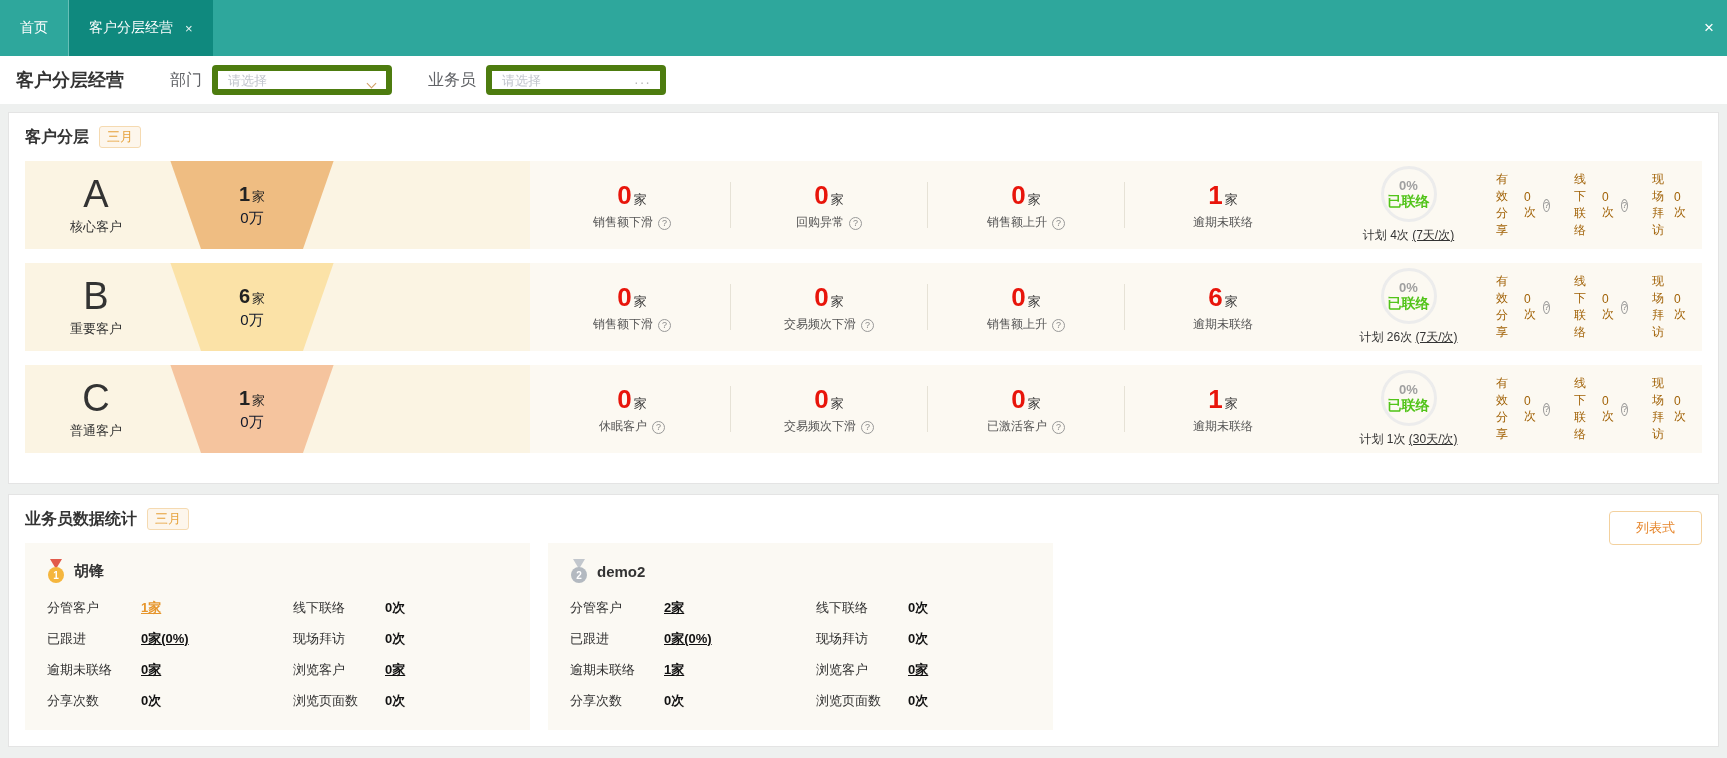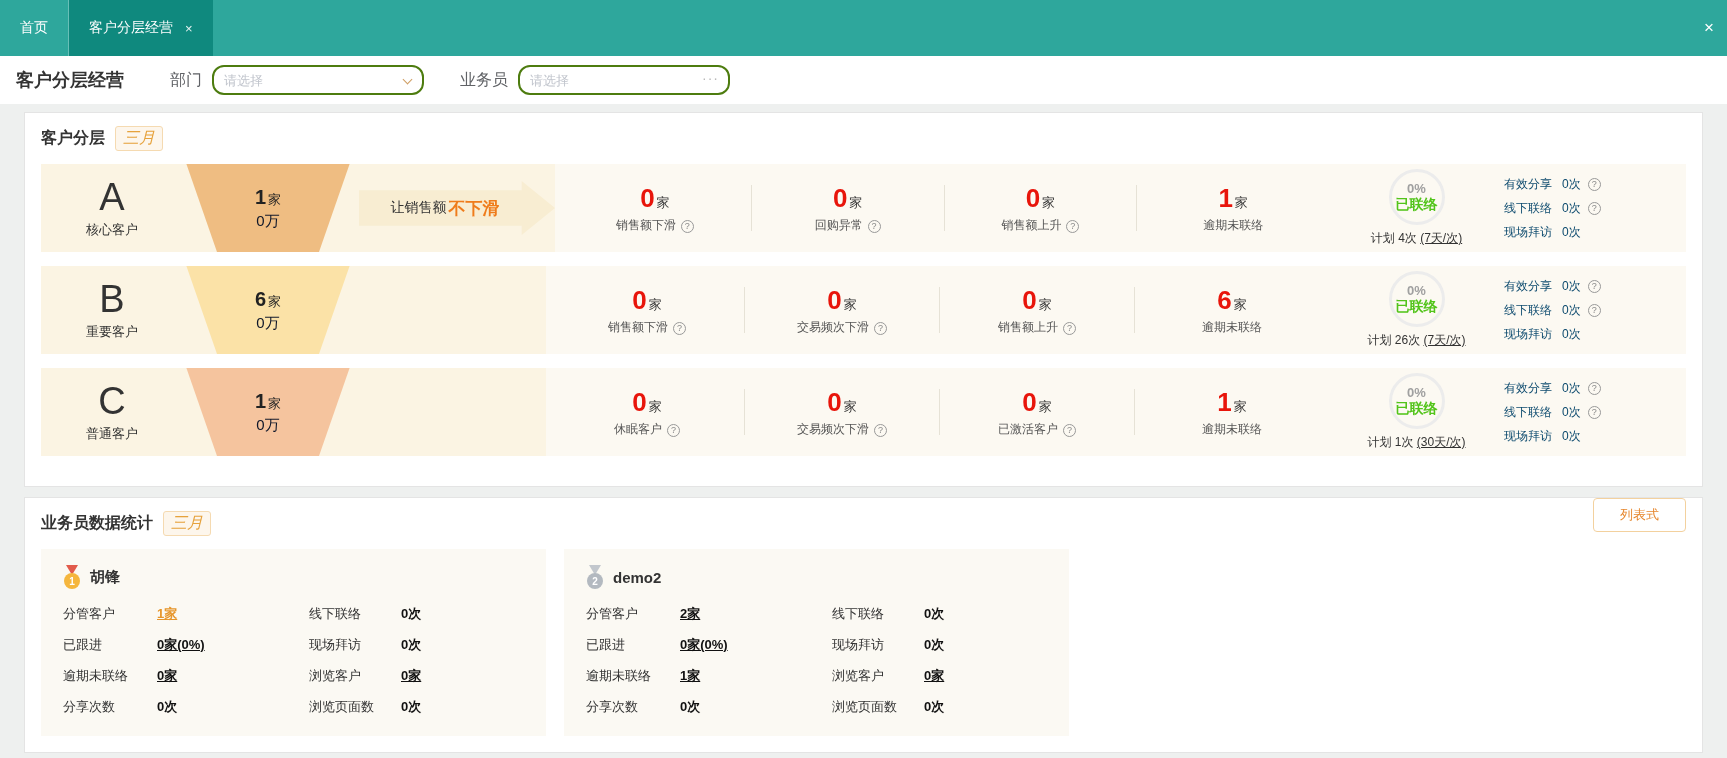"请选择" .select { border: 2px solid #4d7c0f -> 6px solid #4d7c0f; border-radius: 12px -> 4px; width: 212px -> 180px }
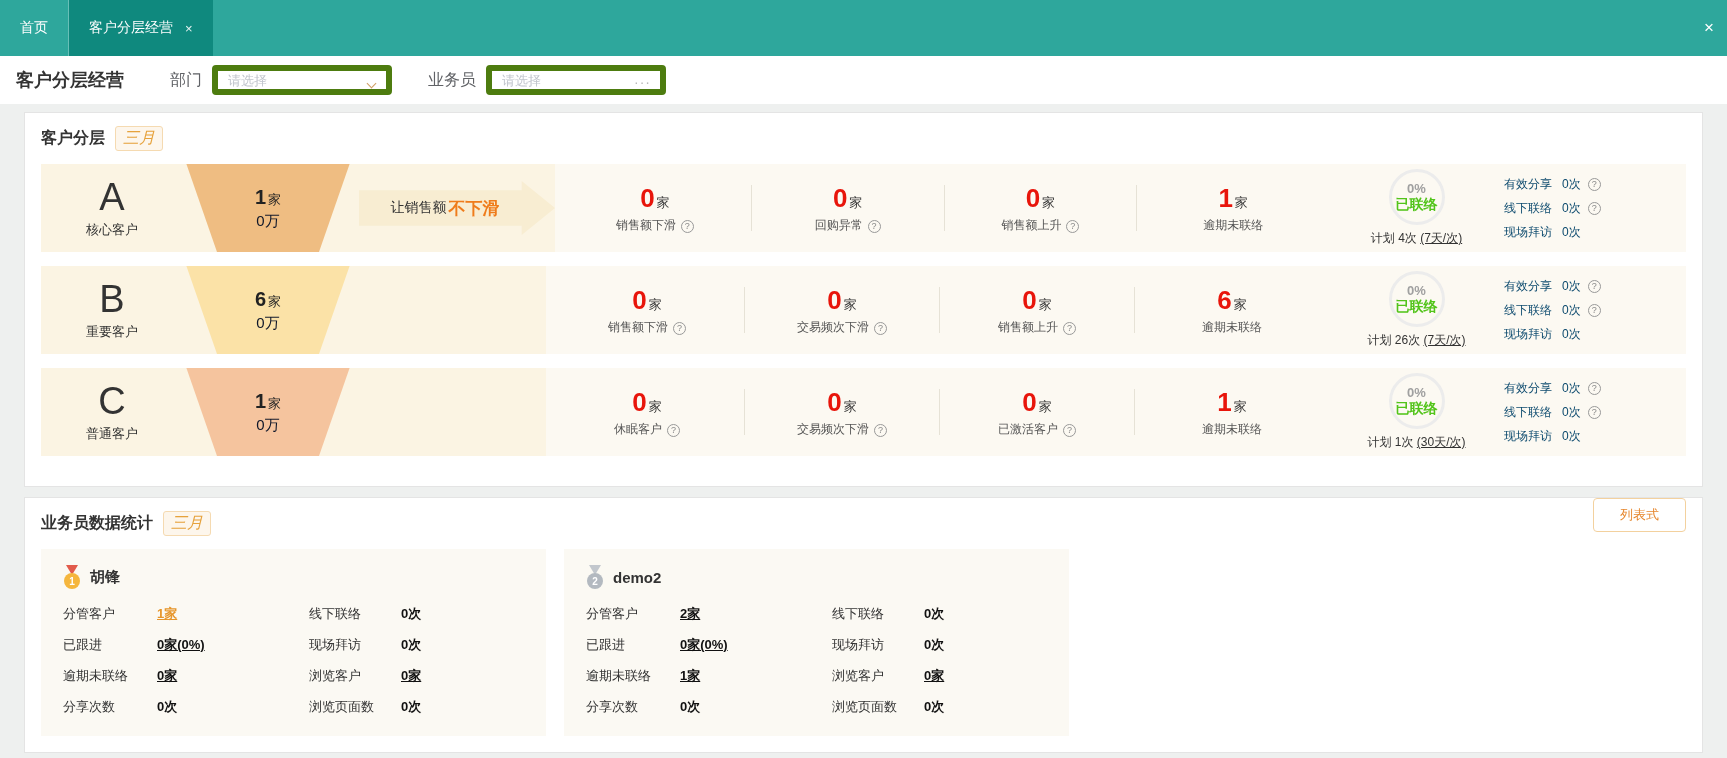"客户分层" .main { padding: 8px 24px 0 -> 8px 8px 0 }
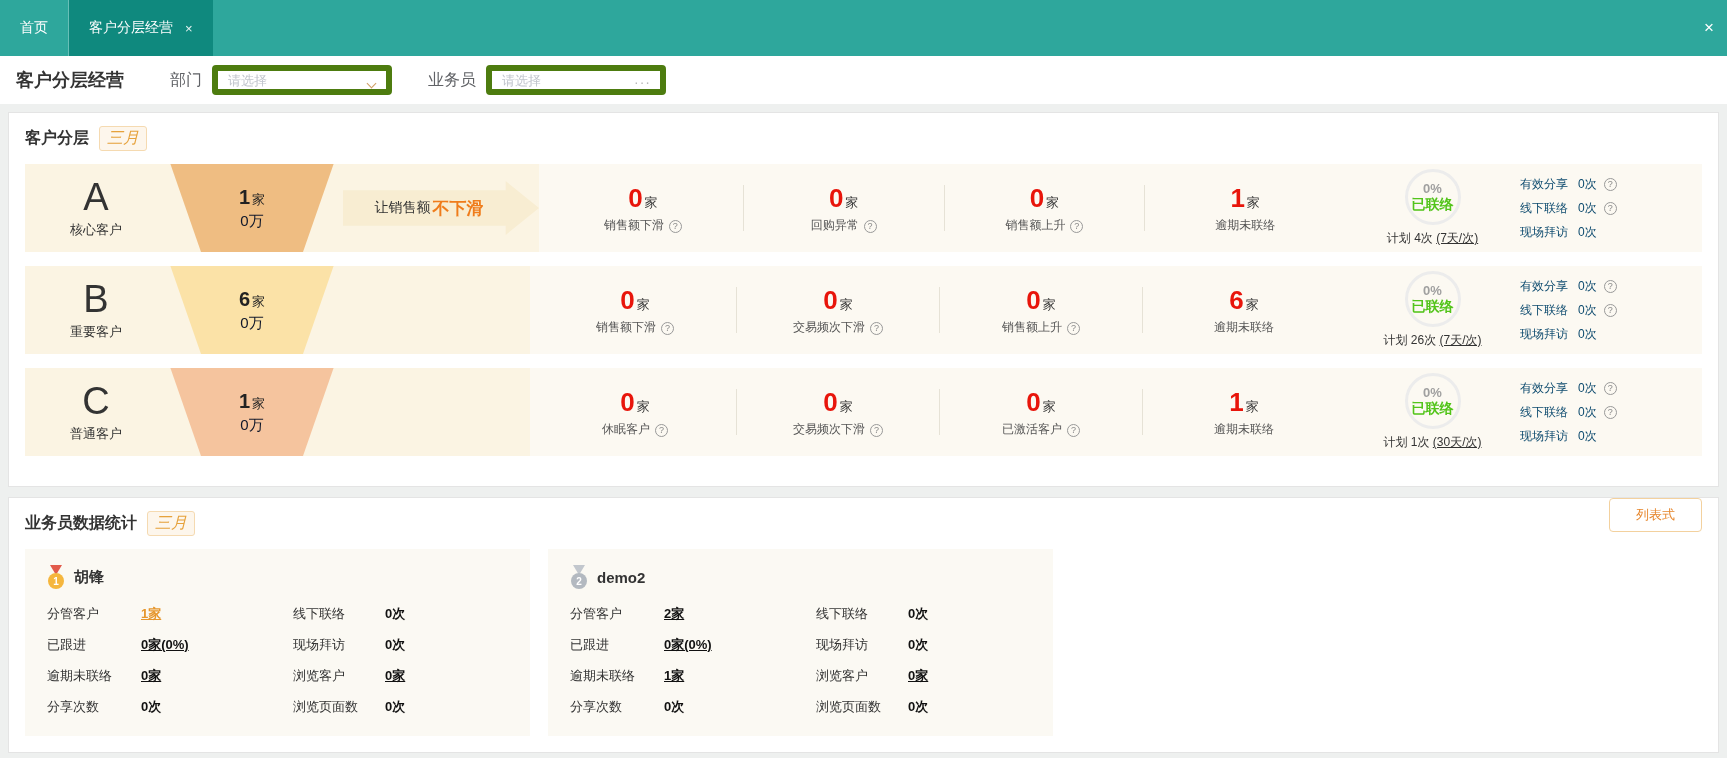"三月" .badge { font-size: 16px -> 13px; font-style: italic -> none }
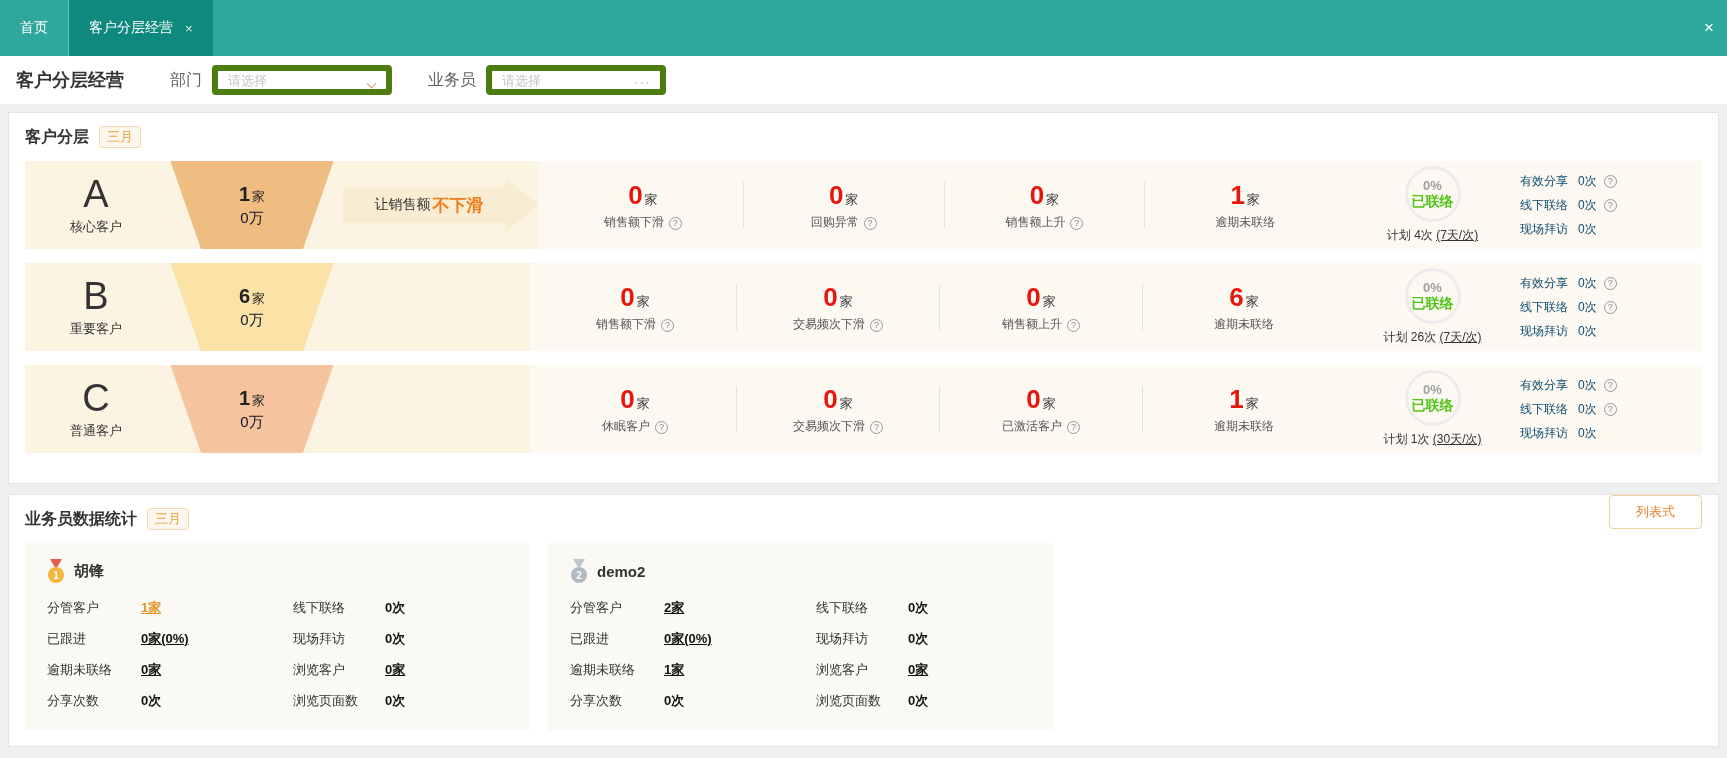"有效分享" .contacts { color: #0c4a6e -> #a16207; flex-direction: column -> none; gap: 7px -> 24px }
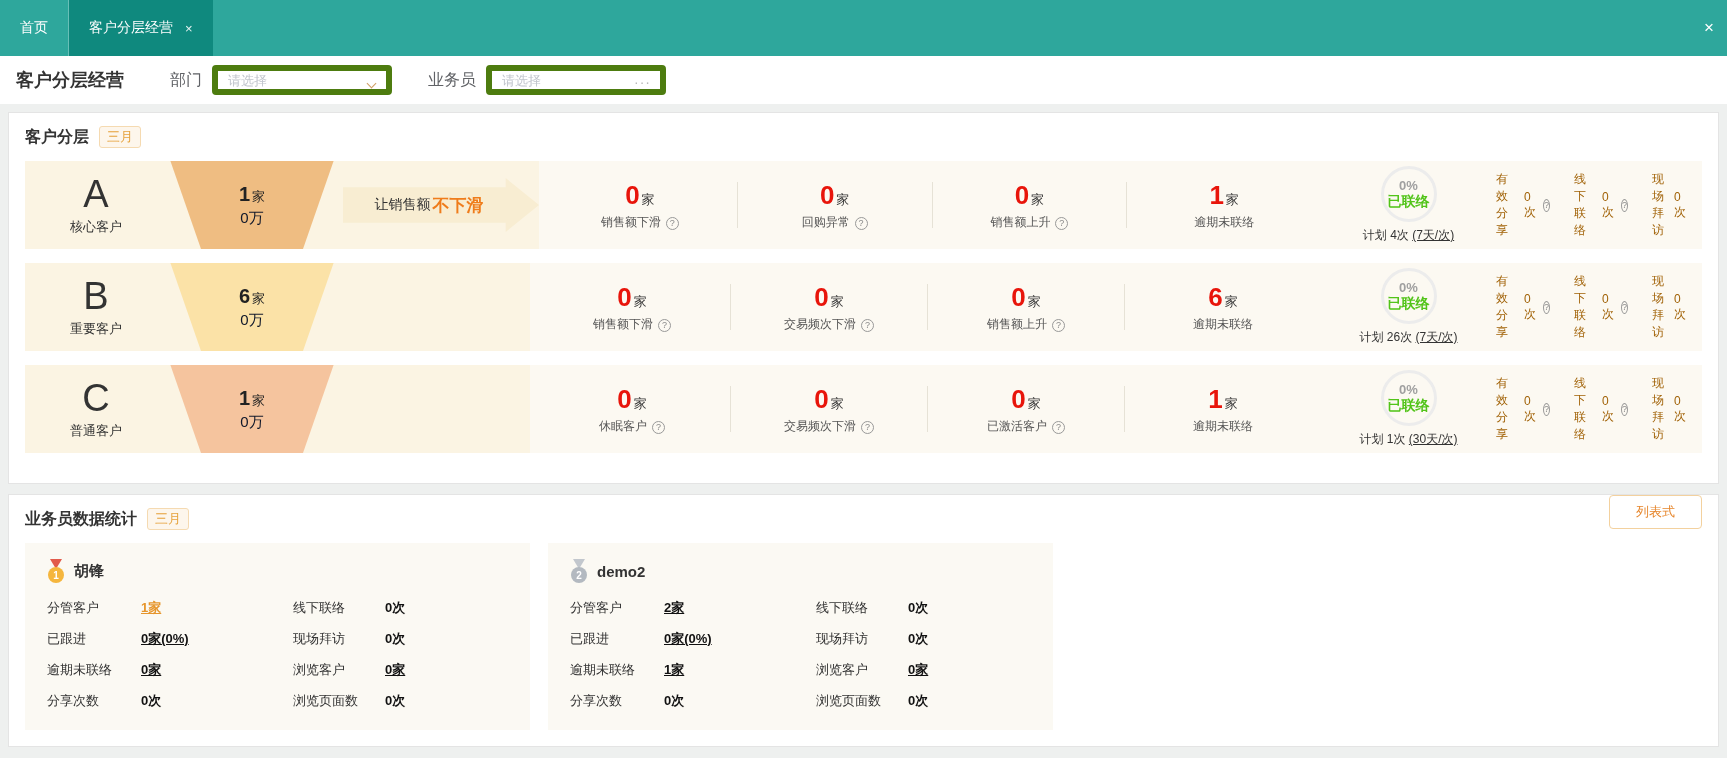"让销售额" div.slogan { html: <div> <span>让销售额</span> <span>不下滑</span> </div> -> none }
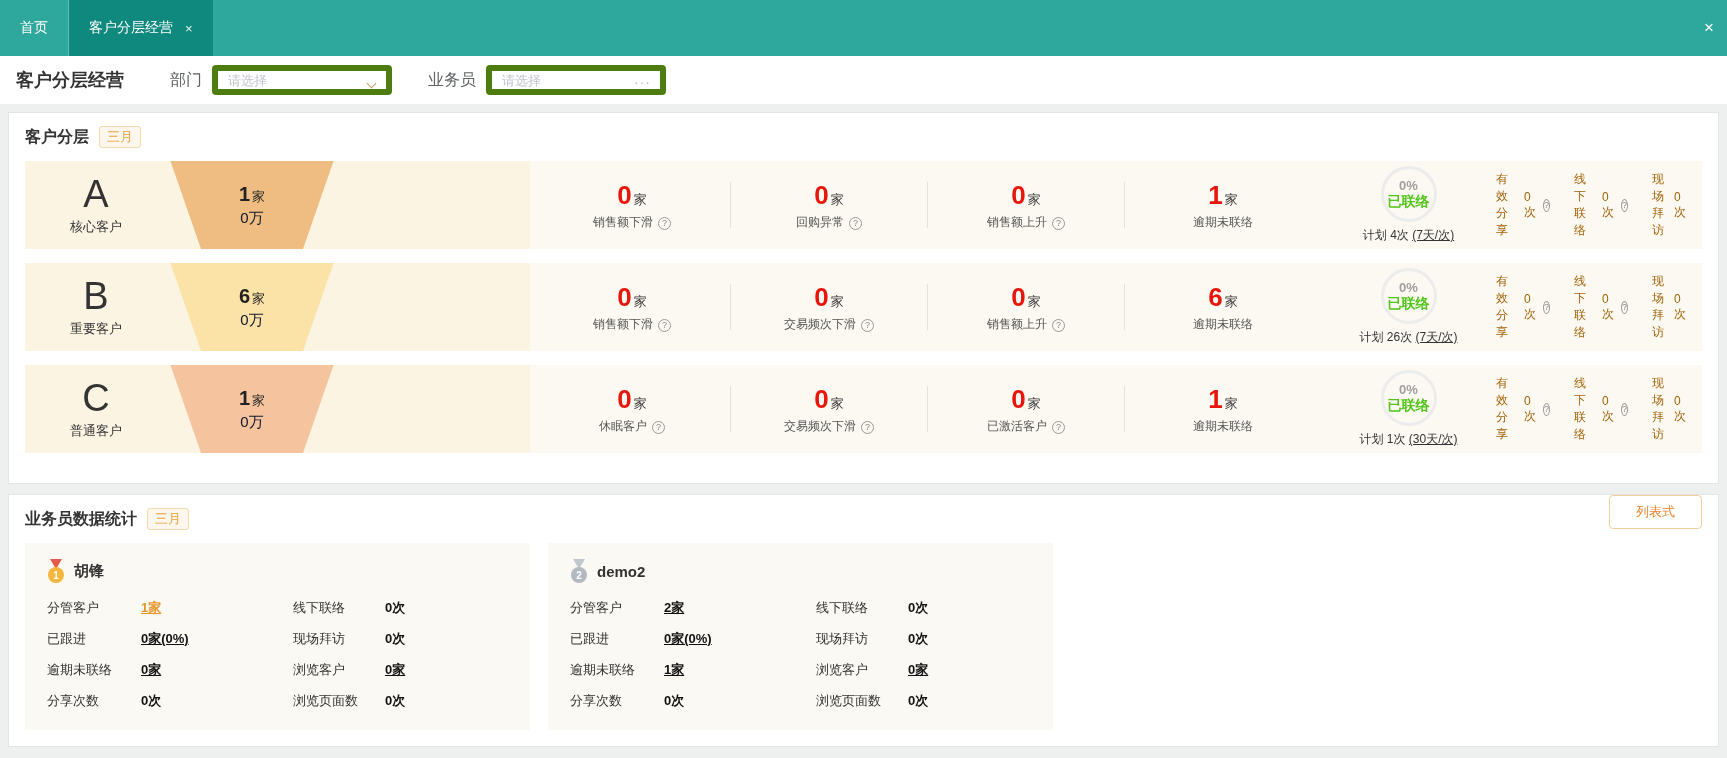"列表式" .list-btn { top: 0 -> 16px }
